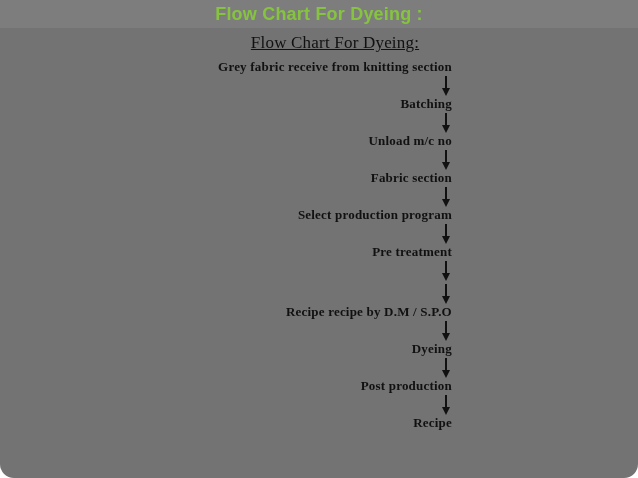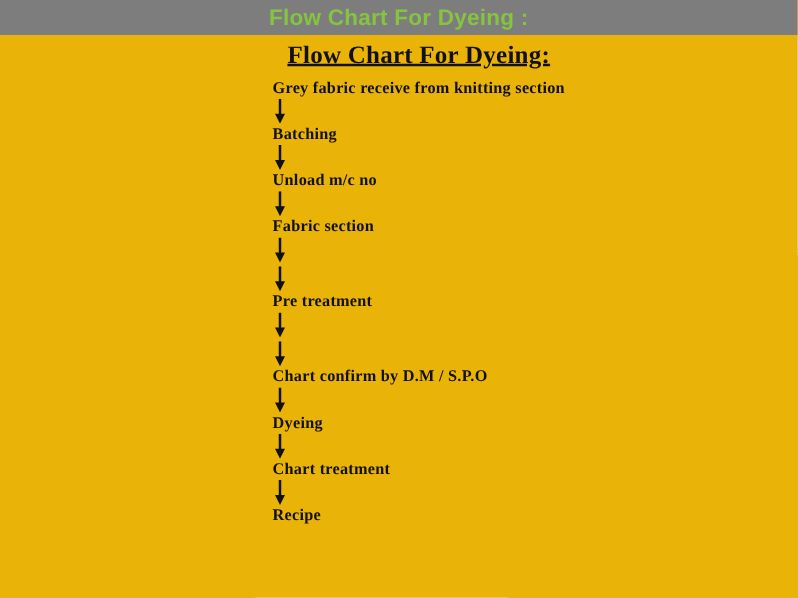"Flow Chart For Dyeing :" .slide { background: #eab308 -> #737373; border-radius: none -> 14px }
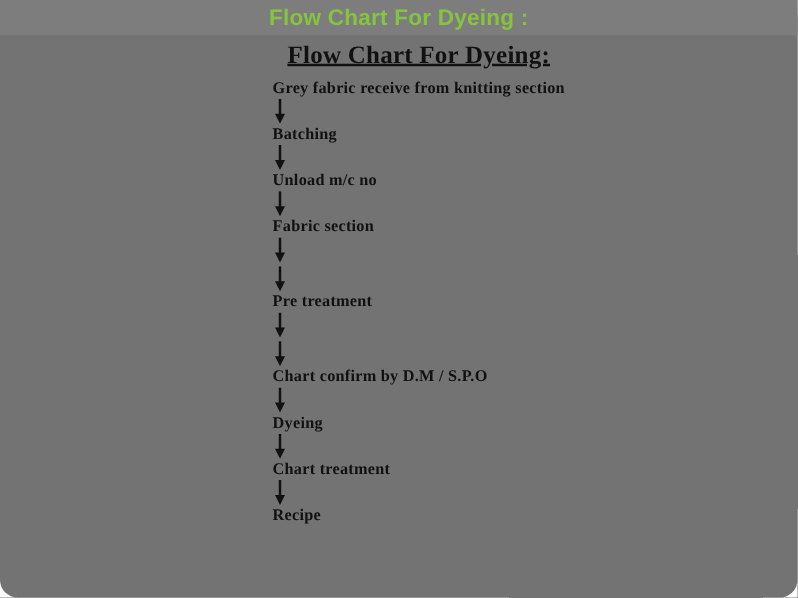"Flow Chart For Dyeing:" .chart-title { font-size: 20px -> 17px; font-weight: bold -> normal }
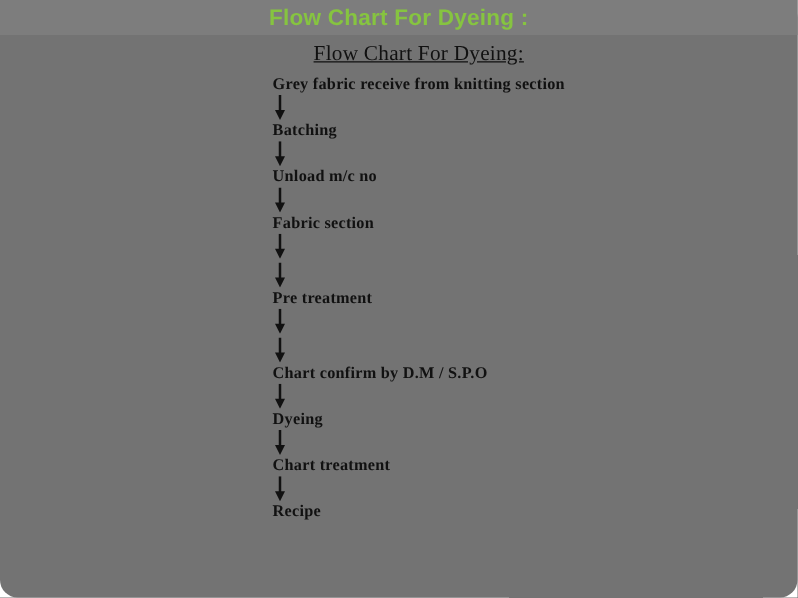"Grey fabric receive from knitting" .steps { align-items: flex-start -> flex-end }
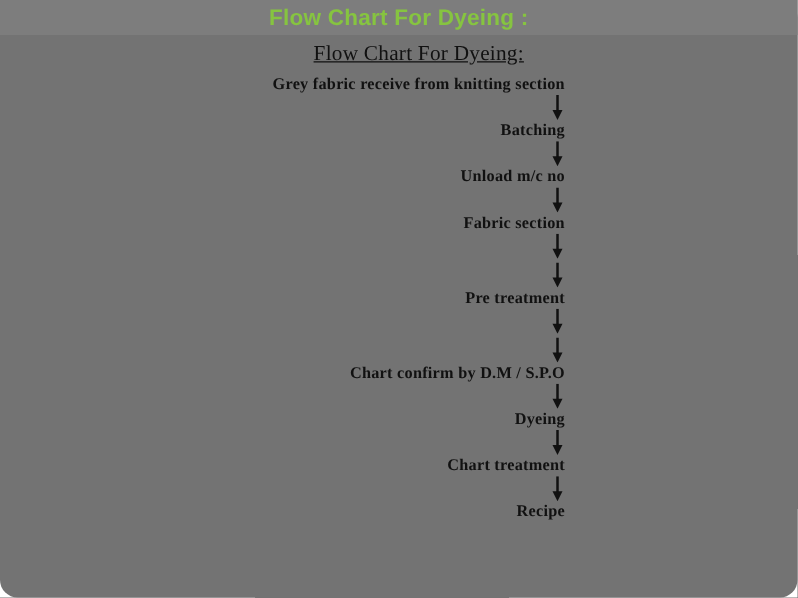"Select production program" div.flow-step { html: none -> <div>Select production program</div> }
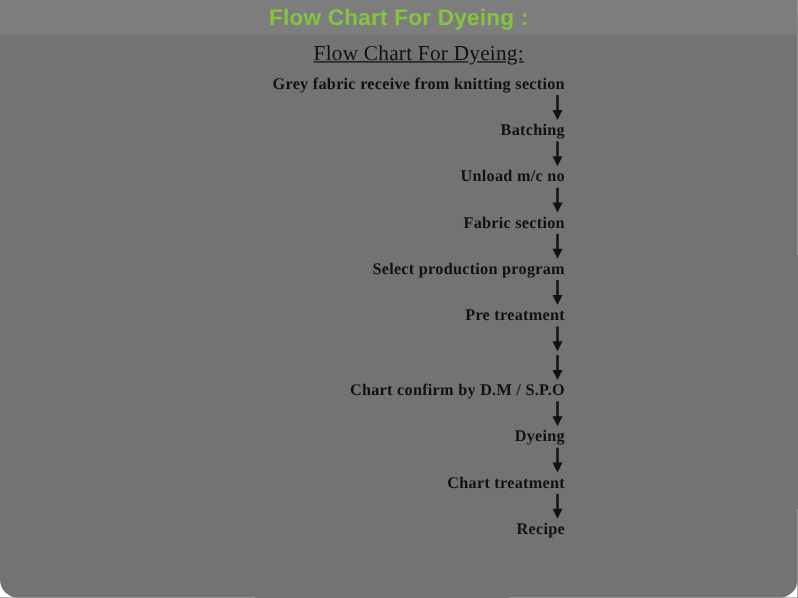"Chart confirm by D.M /" div.flow-step { text: Chart confirm -> Recipe recipe }
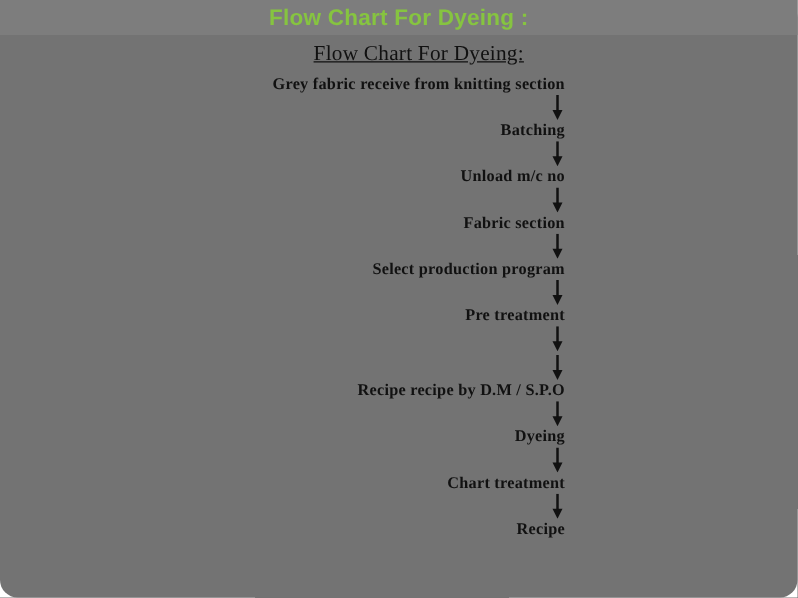"Chart treatment" div.flow-step { text: Chart treatment -> Post production }
